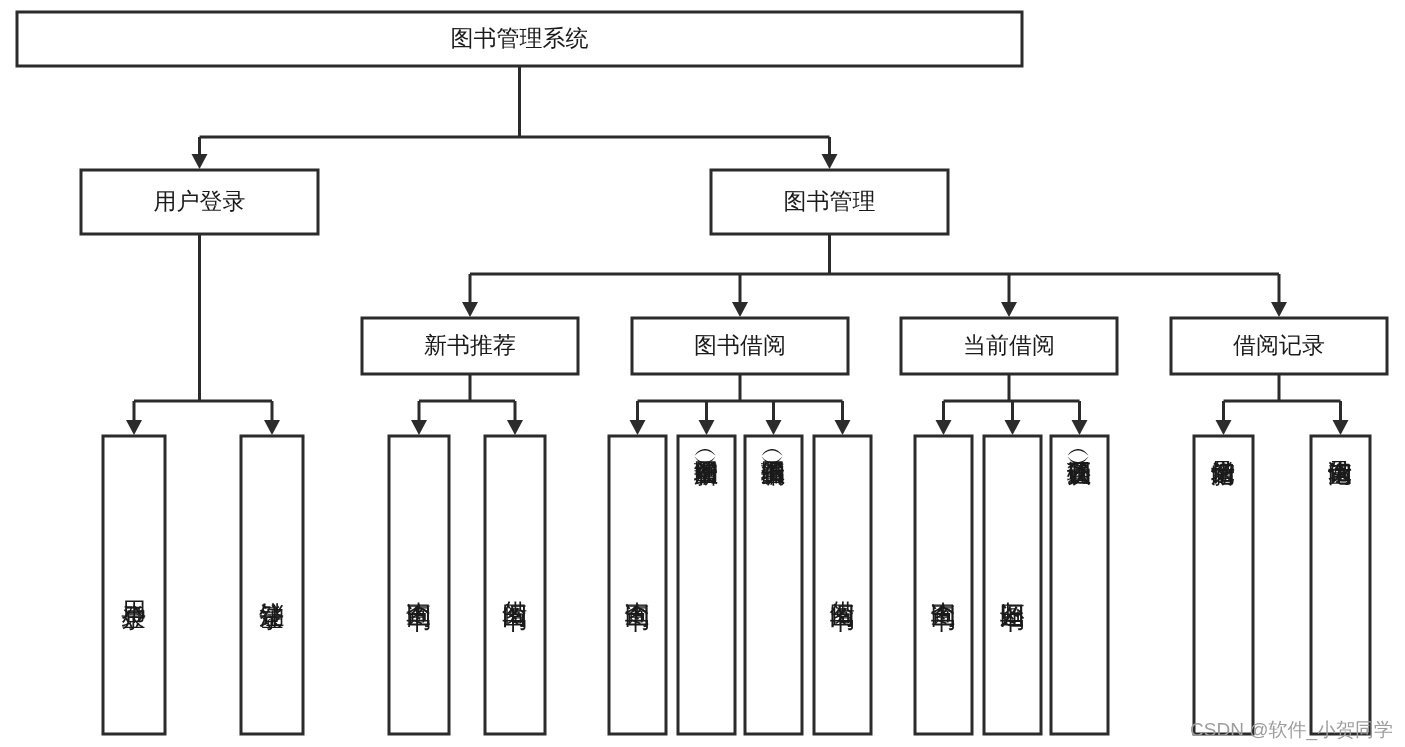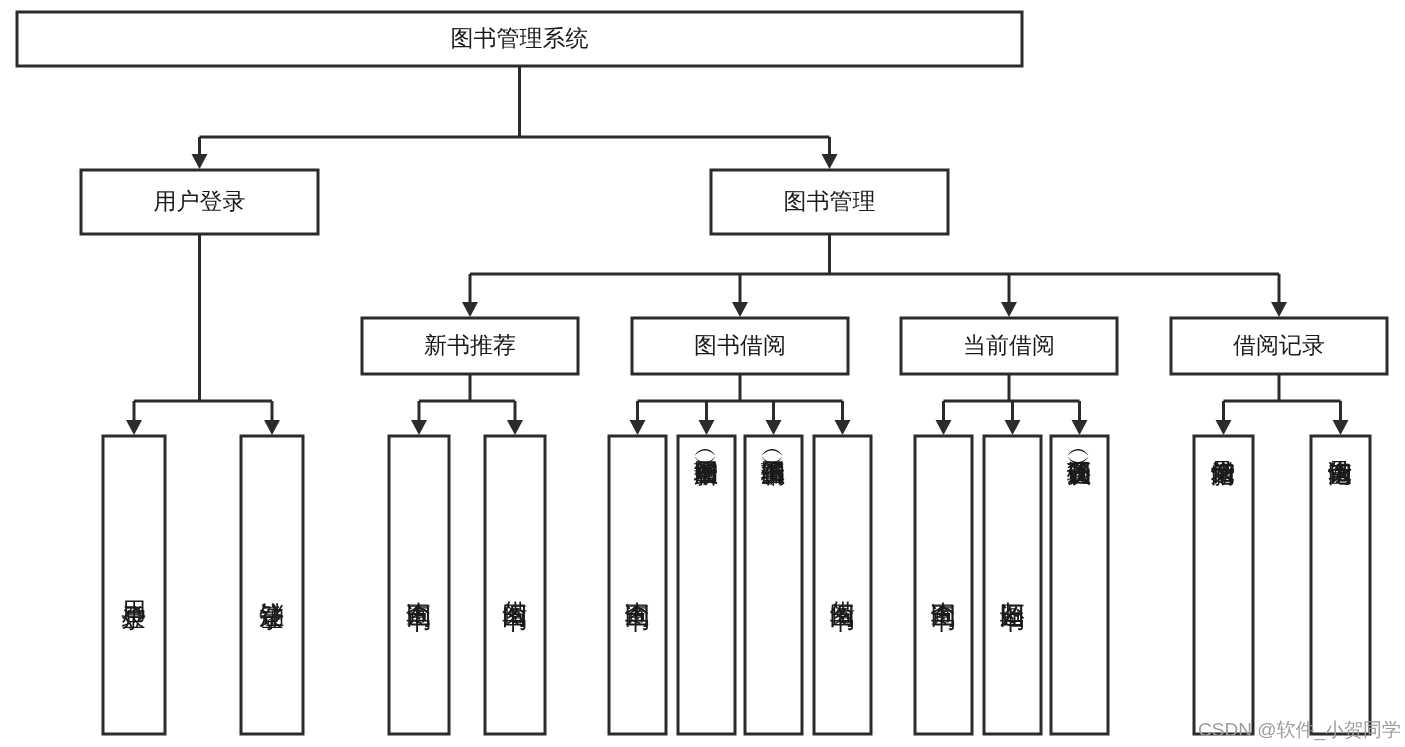"CSDN @软件_小贺同学" #watermark { right: 4px -> 12px }
